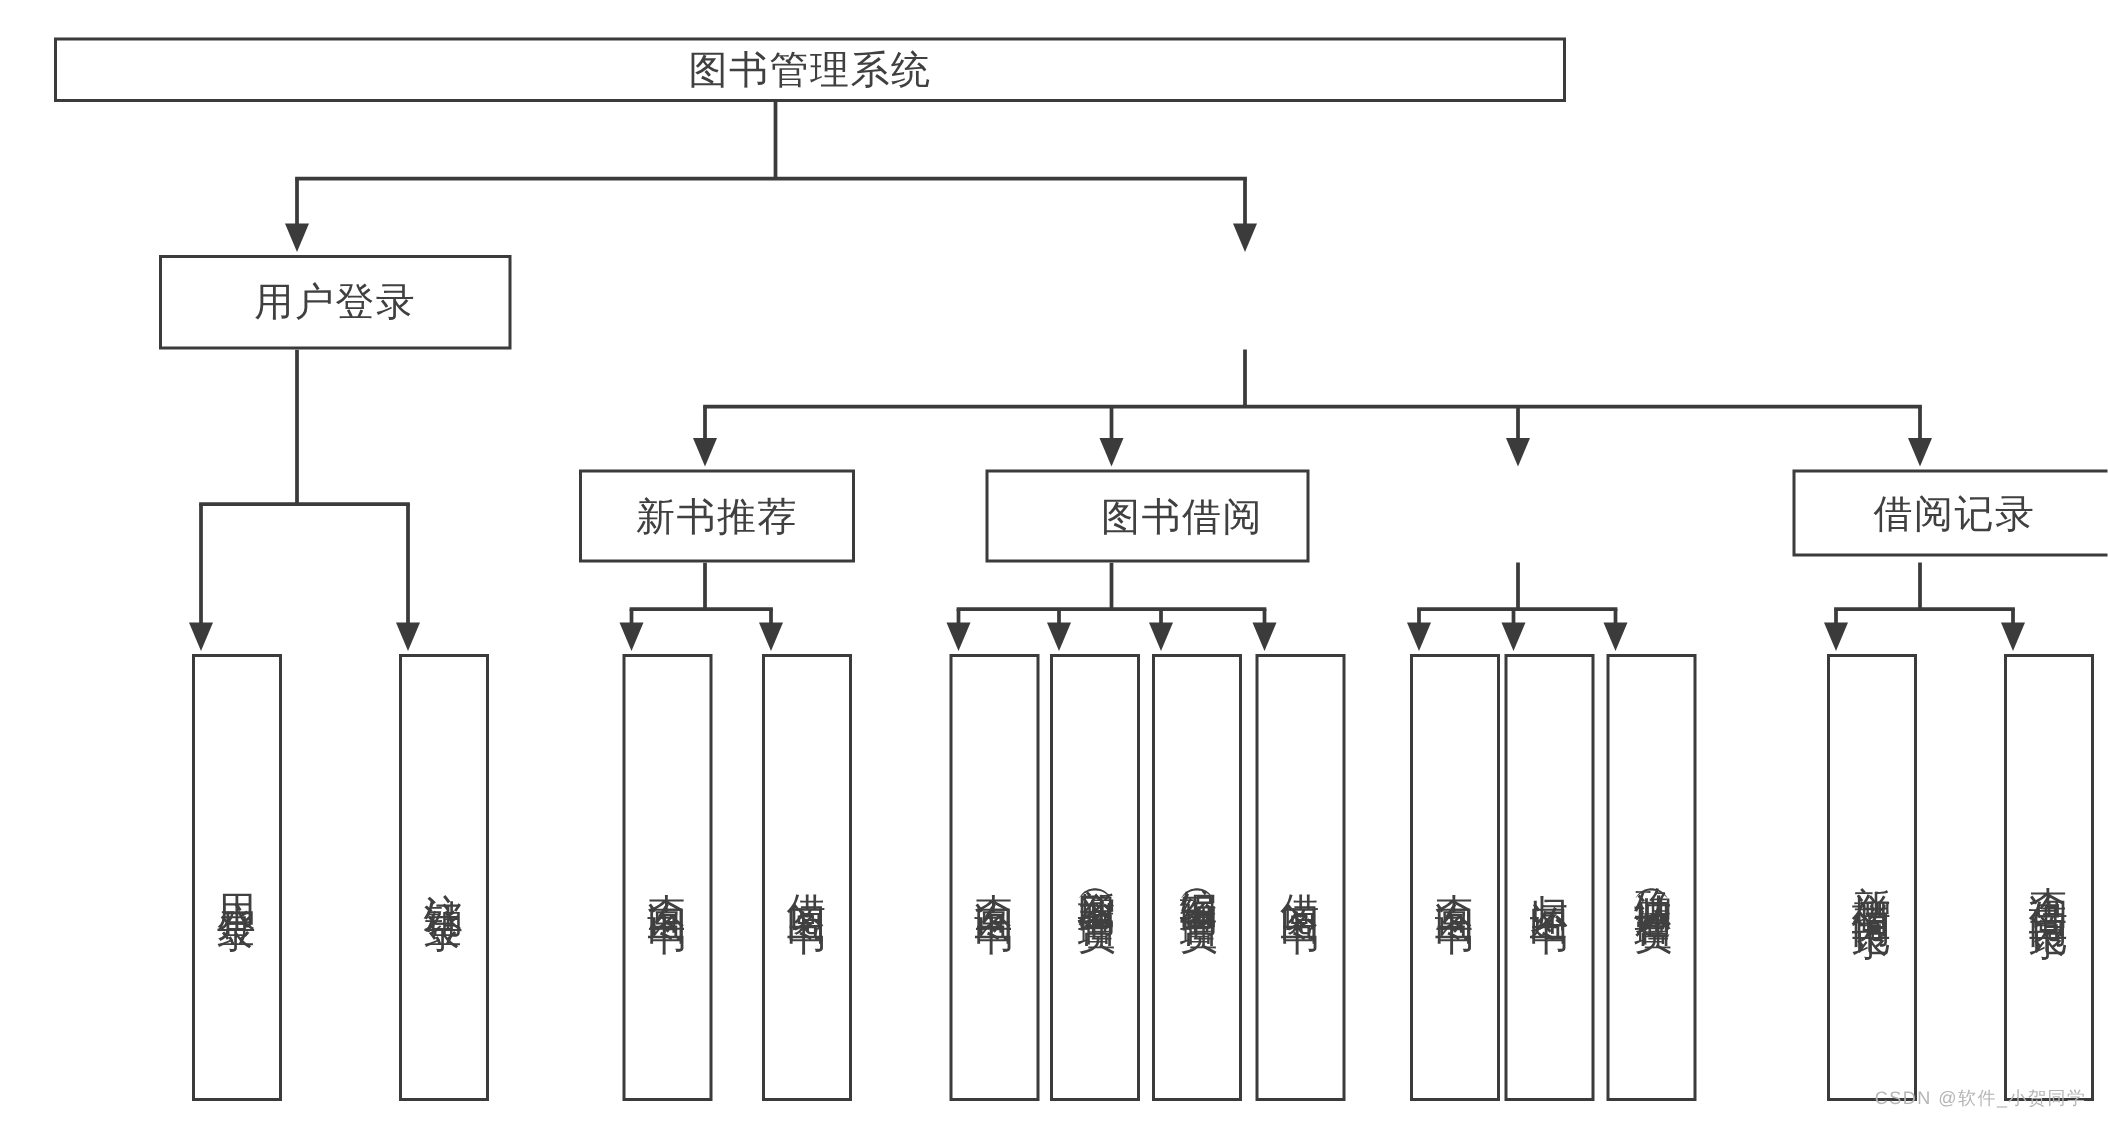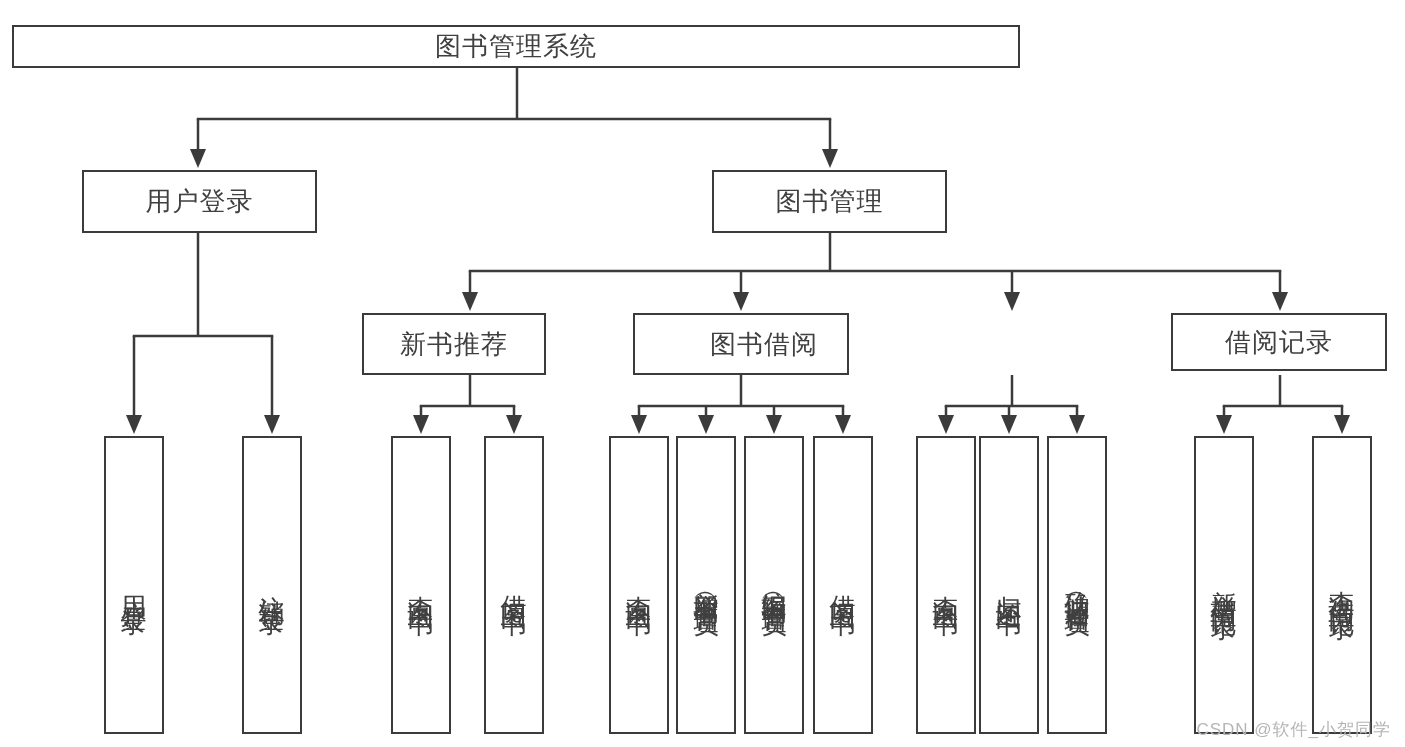"图书管理系统" .node { margin-left: none -> 24px }
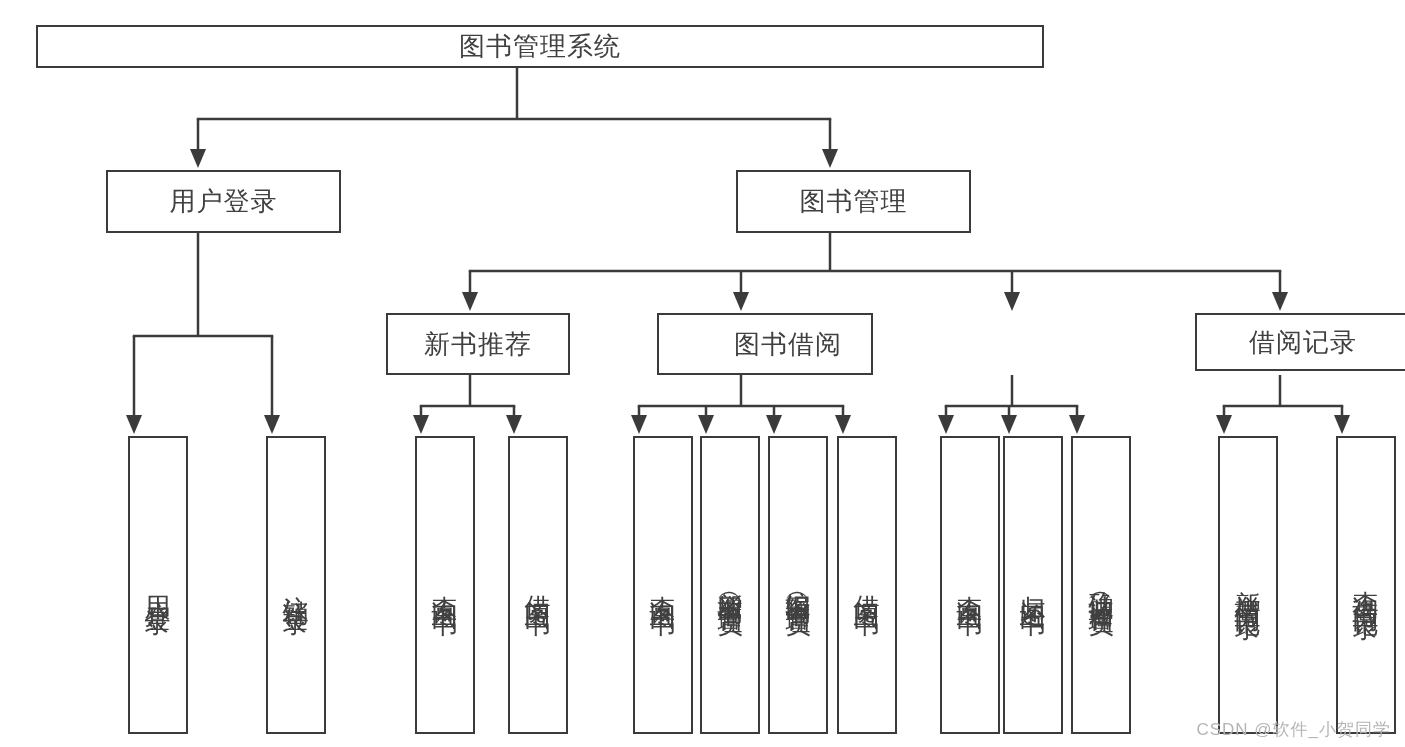"图书管理" div.node { html: <div>图书管理</div> -> none }
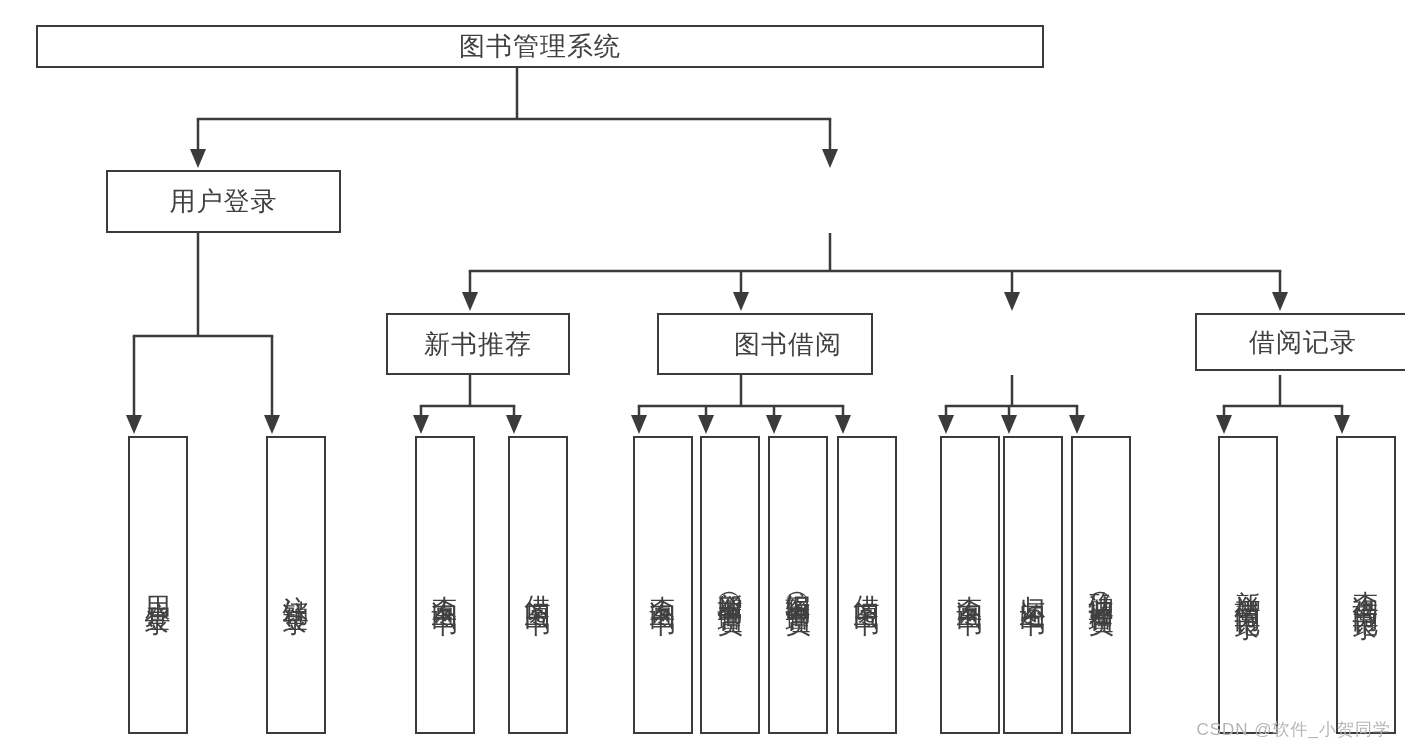"CSDN @软件_小贺同学" .watermark { font-size: 17px -> 12px }
